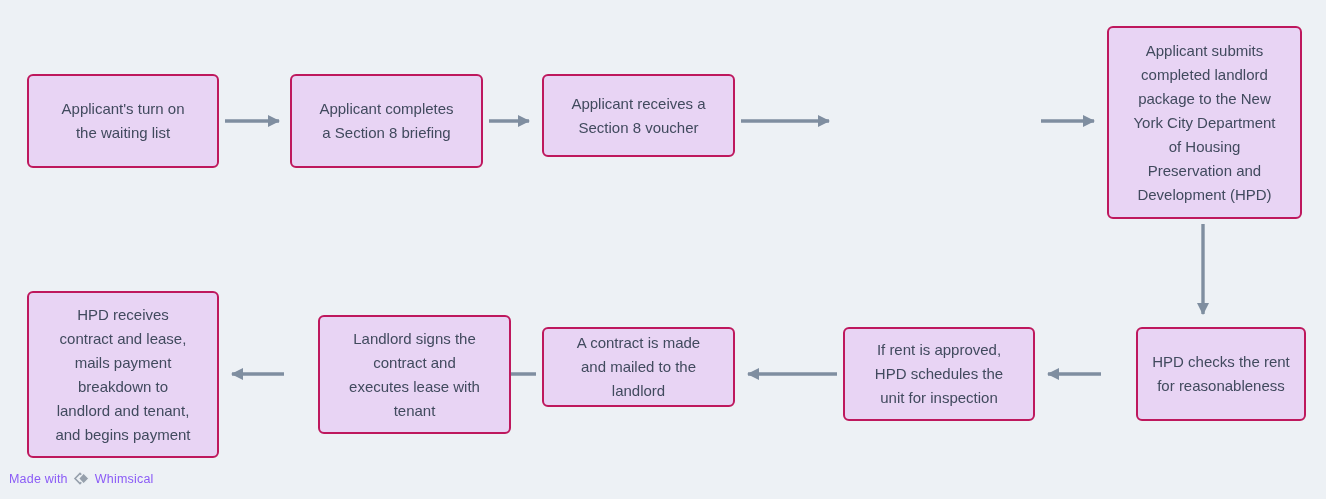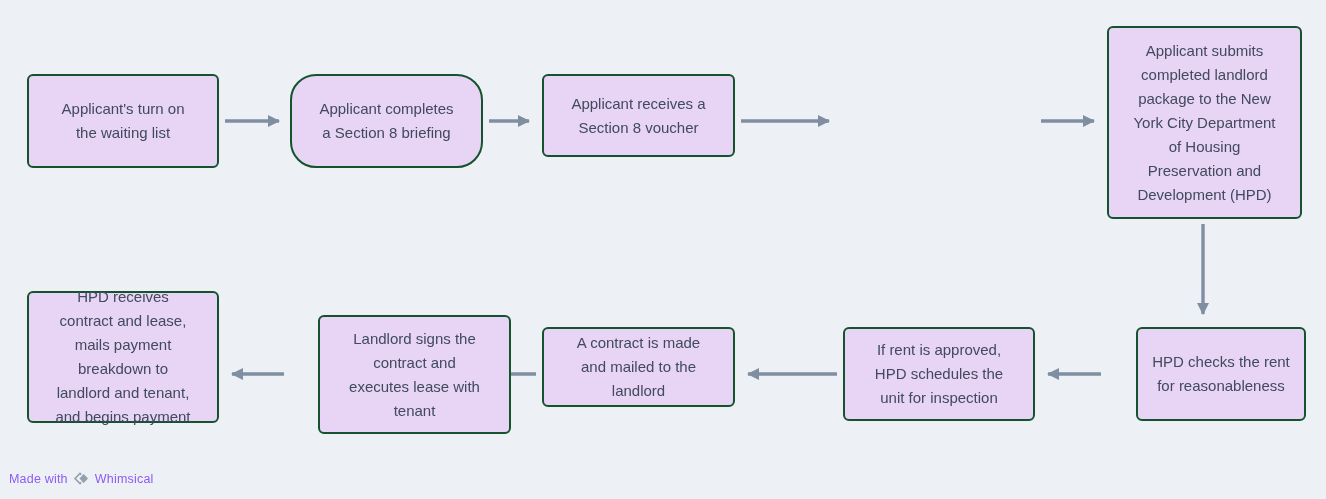"Applicant submits" .node { border: 2px solid #14532d -> 2px solid #be185d }
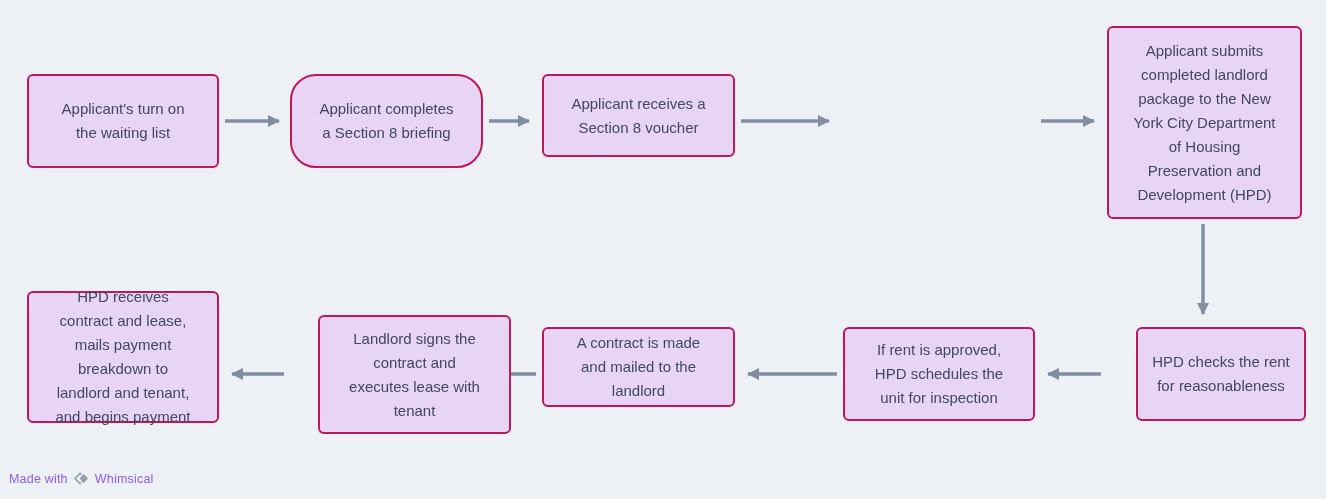"Applicant completes" .n2 { border-radius: 26px -> none }
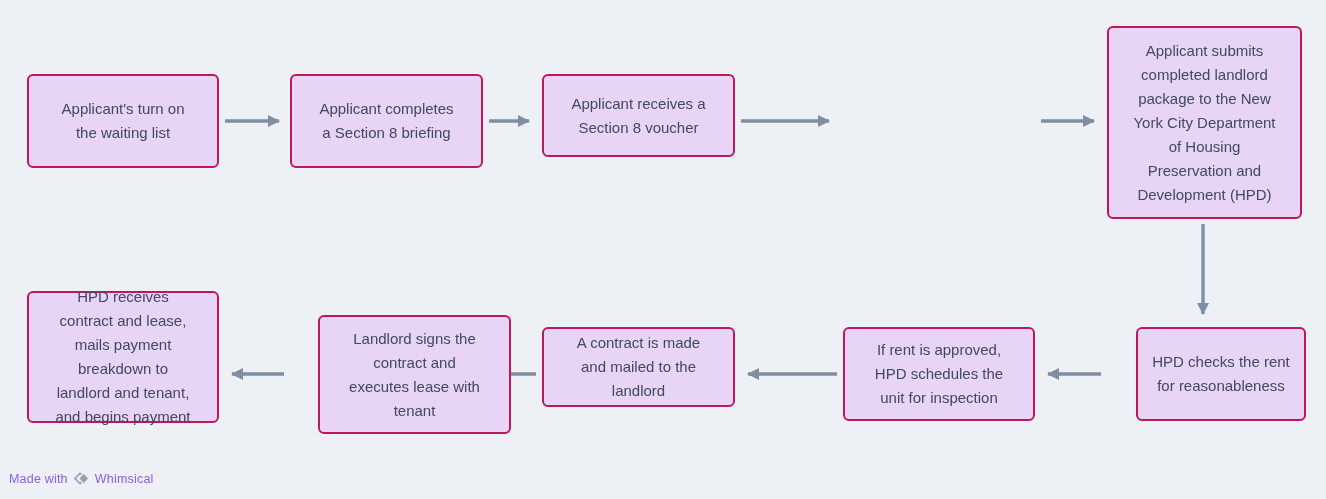"HPD receives" .n10 { height: 132px -> 167px }
